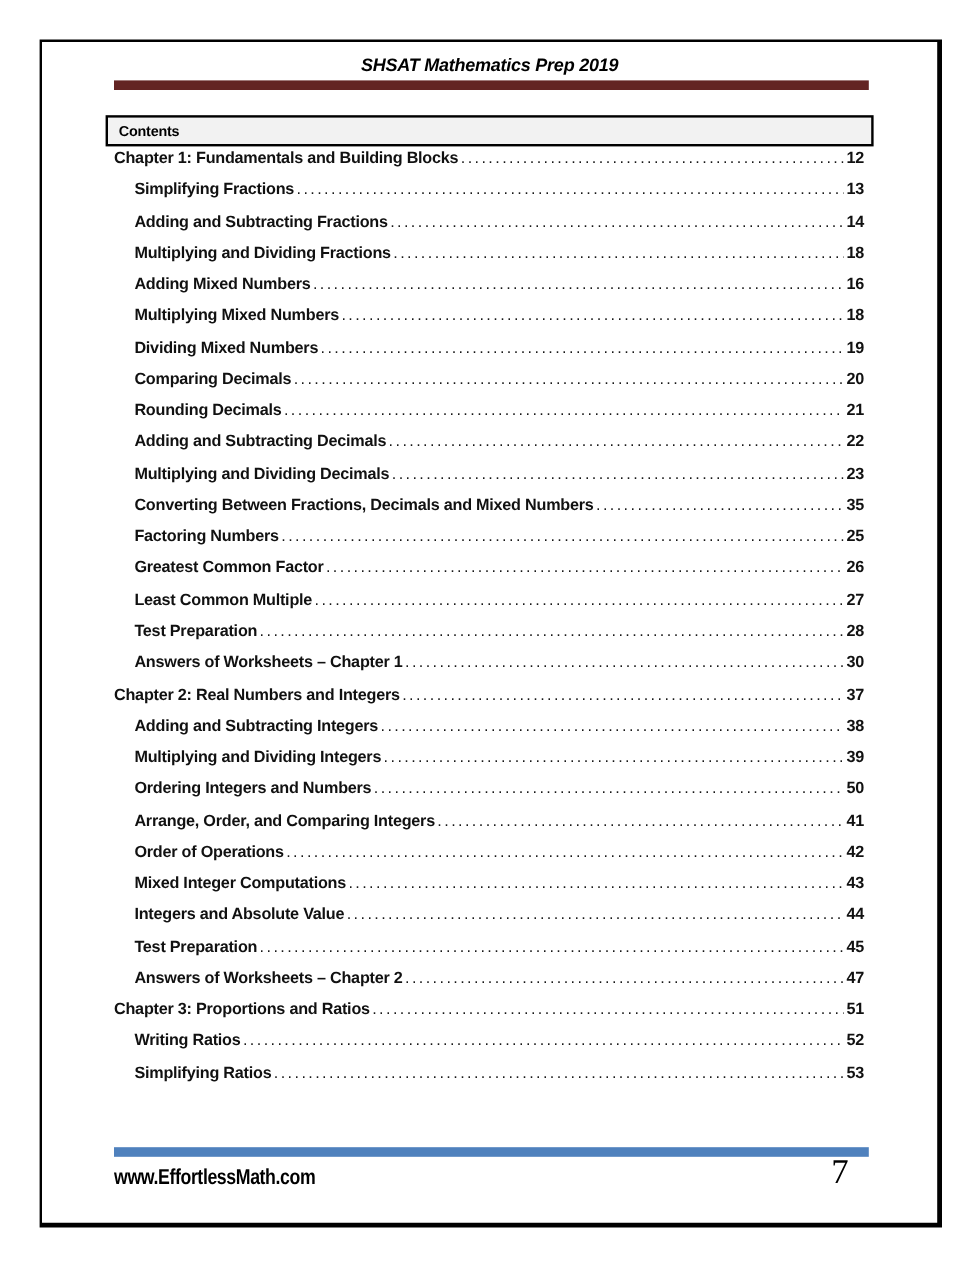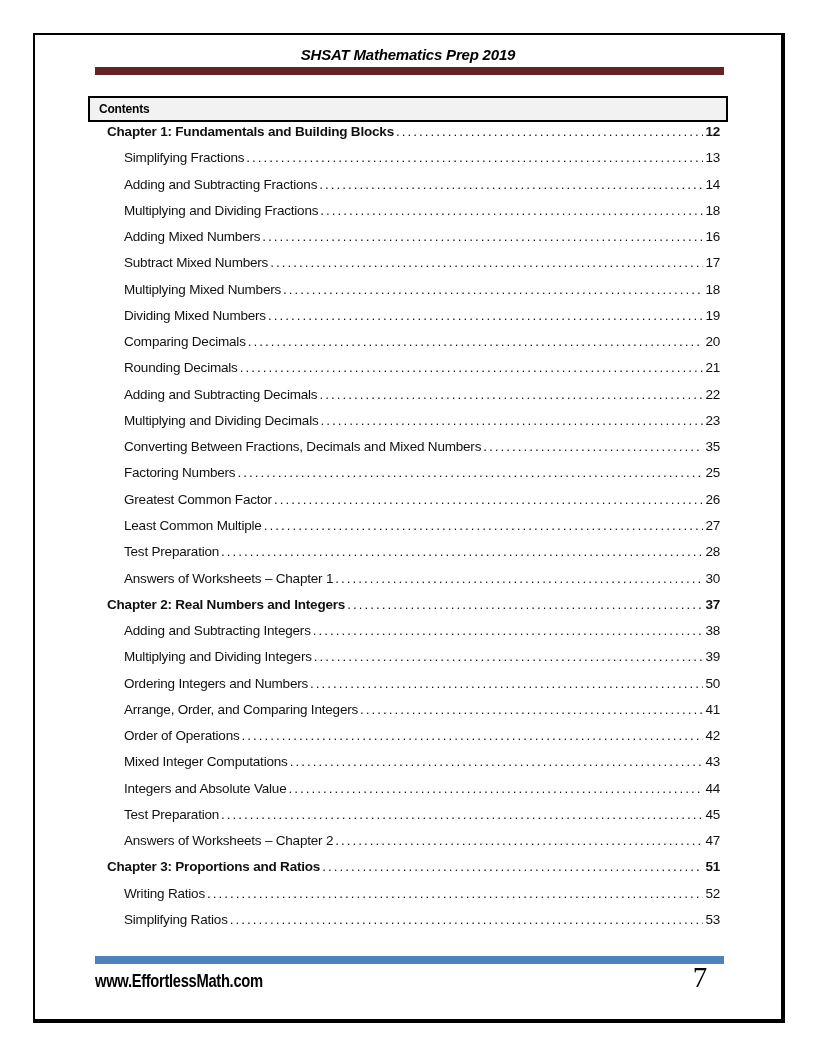"Chapter 1: Fundamentals and Building" .toc-label { margin-left: 12px -> none }
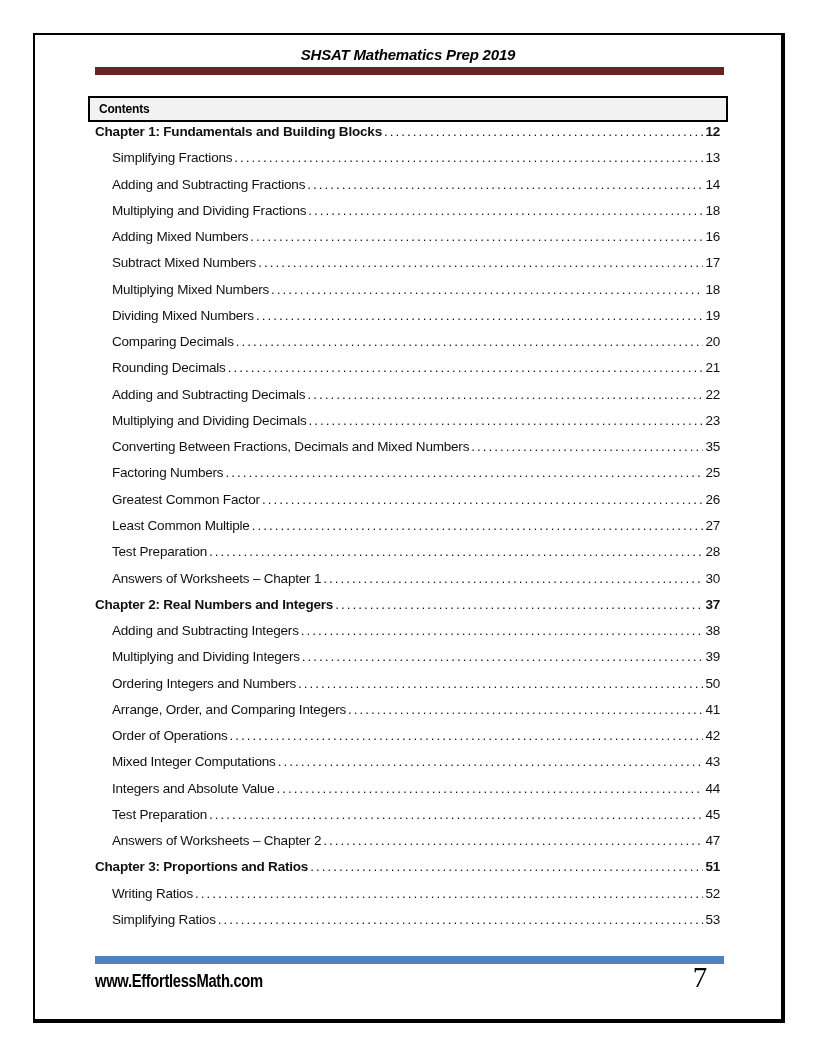"Simplifying Fractions" .toc-row.section { font-weight: 400 -> 700 }
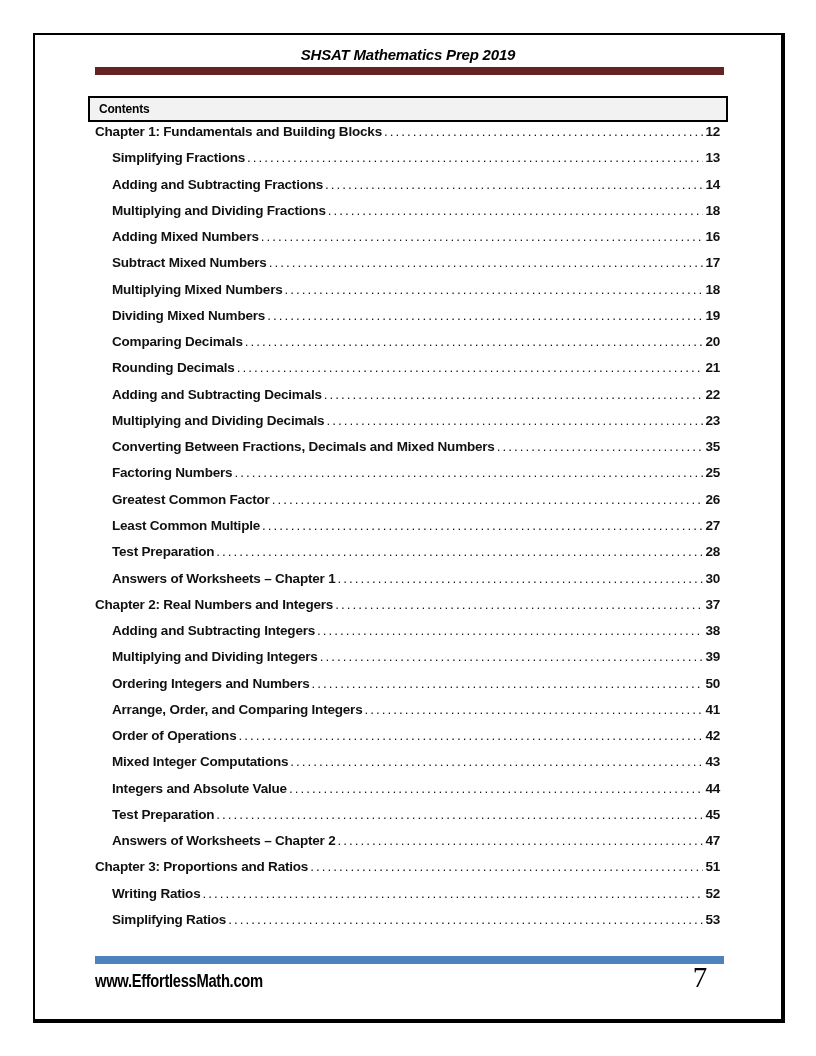"Subtract Mixed Numbers" div.toc-row { html: <div> <span>Subtract Mixed Numbers</span> <span></span> <span>17</span> </div> -> none }
